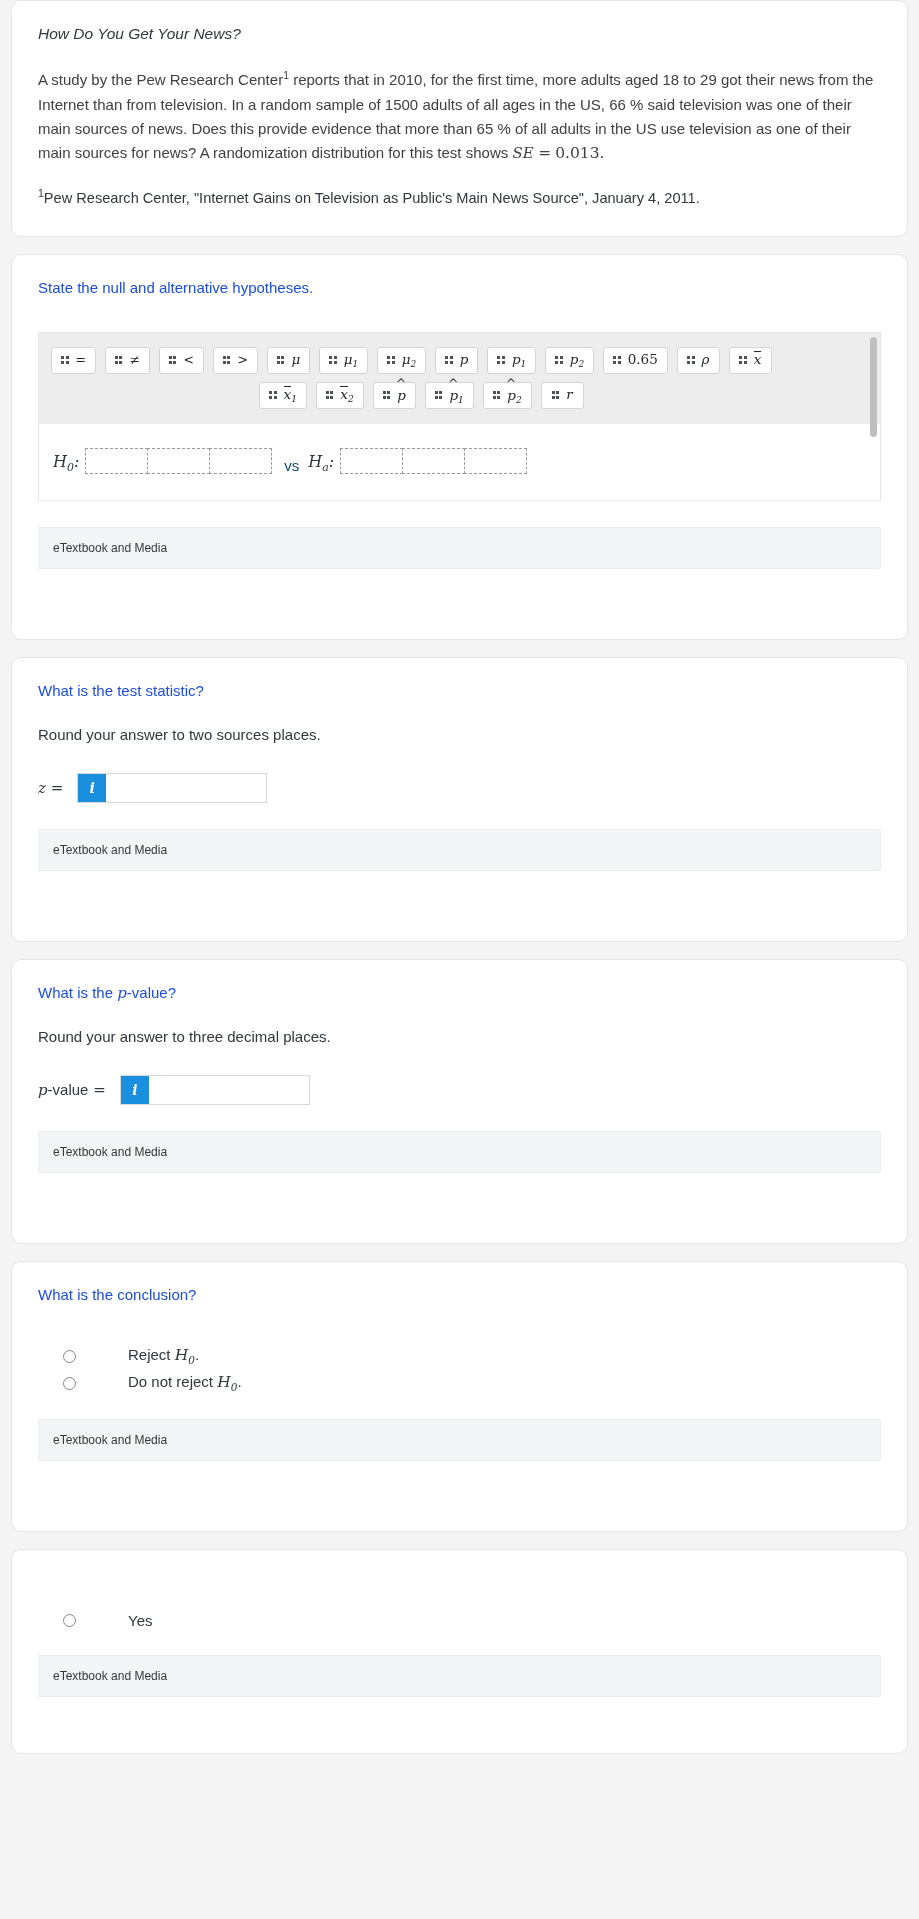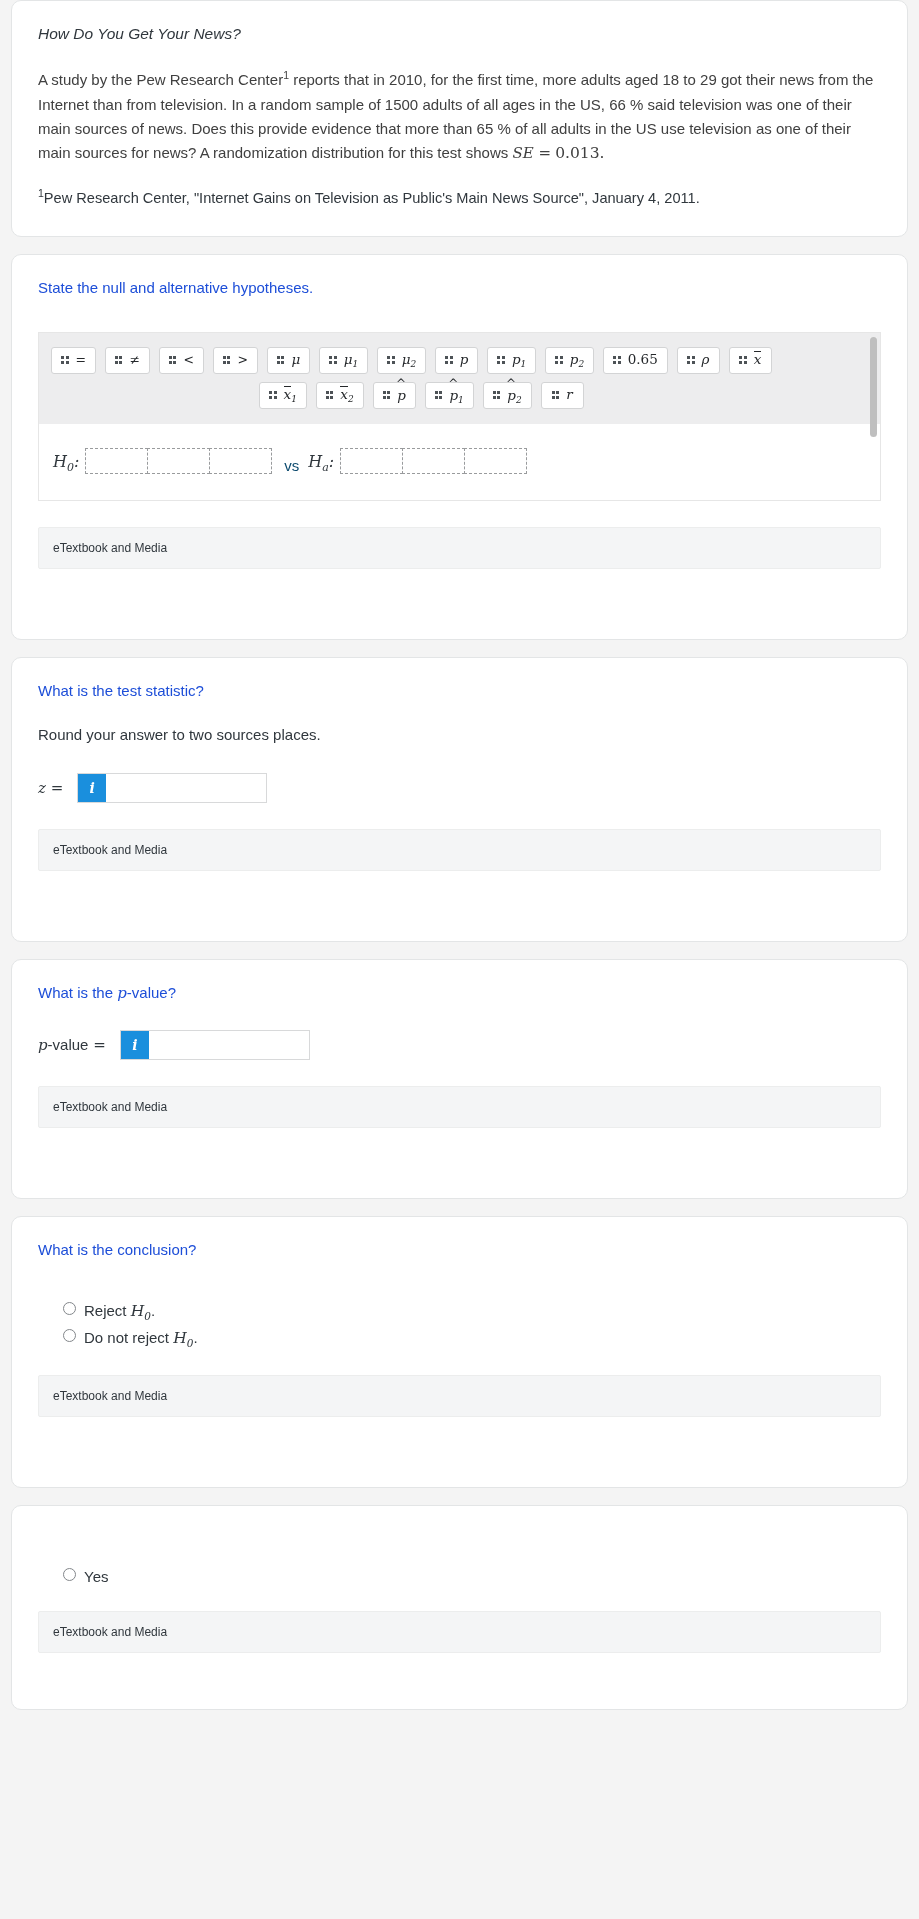"Round your answer to three" div.subprompt { html: none -> <div>Round your answer to three decimal places.</div> }
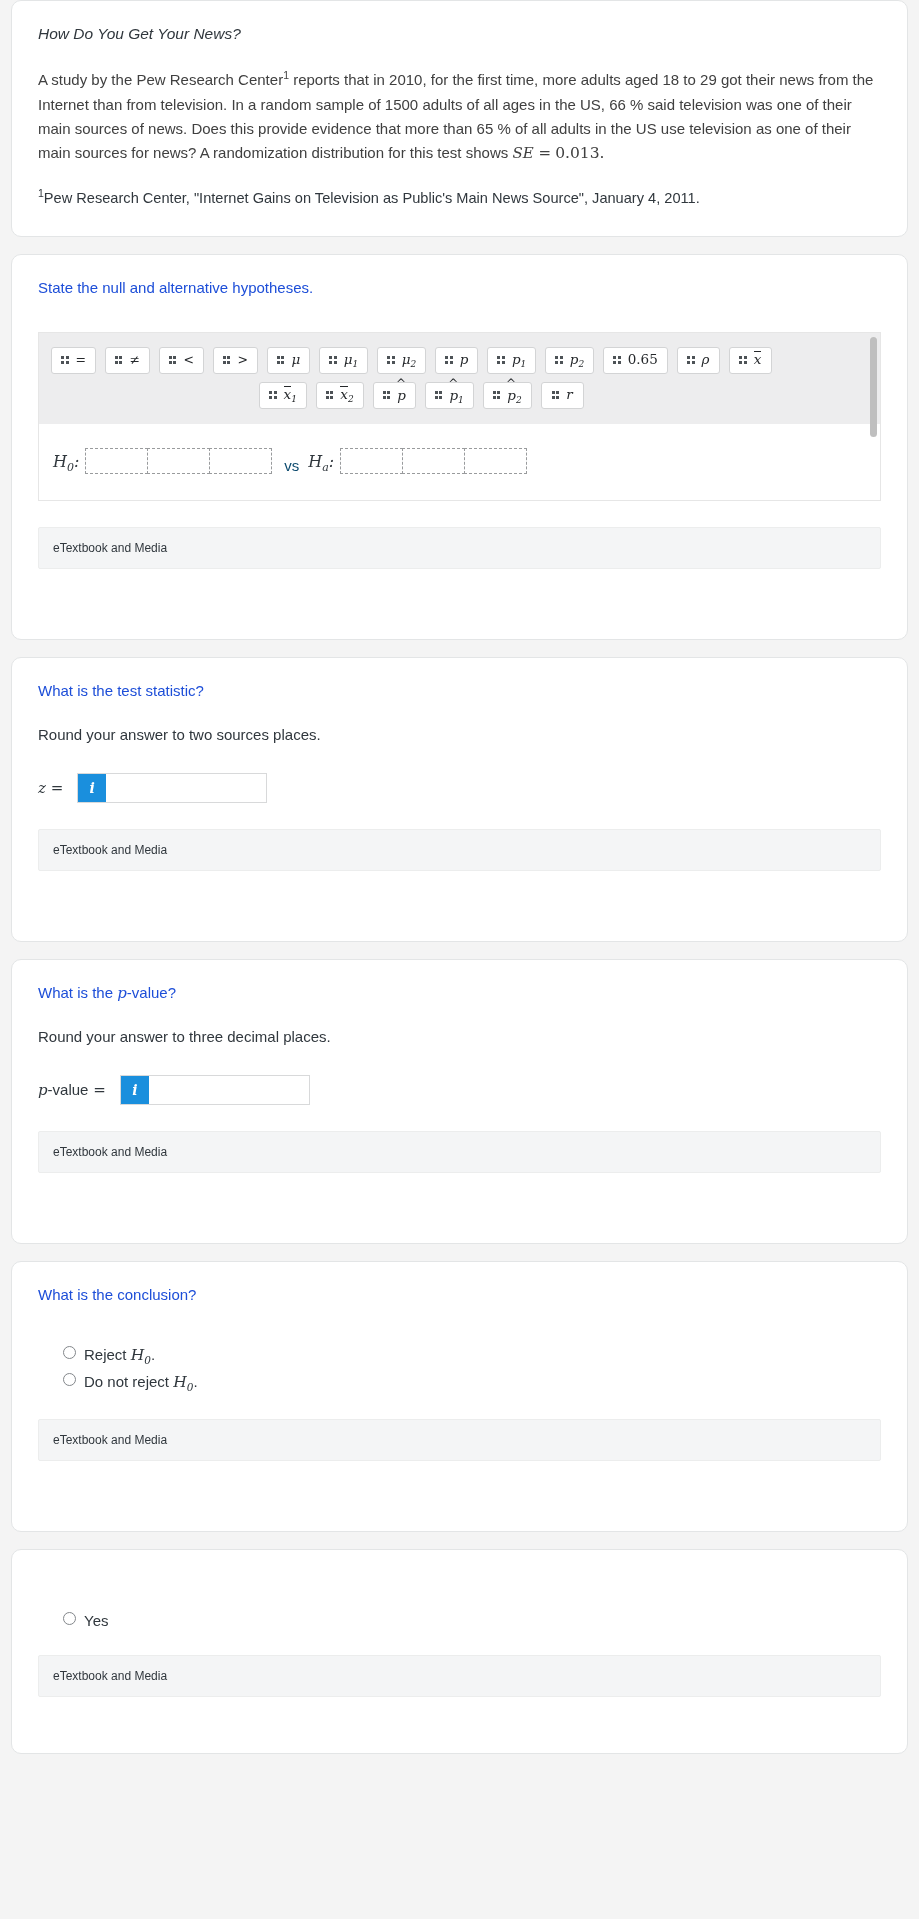"Reject H0." .radioitem { align-items: none -> center; gap: none -> 44px }
